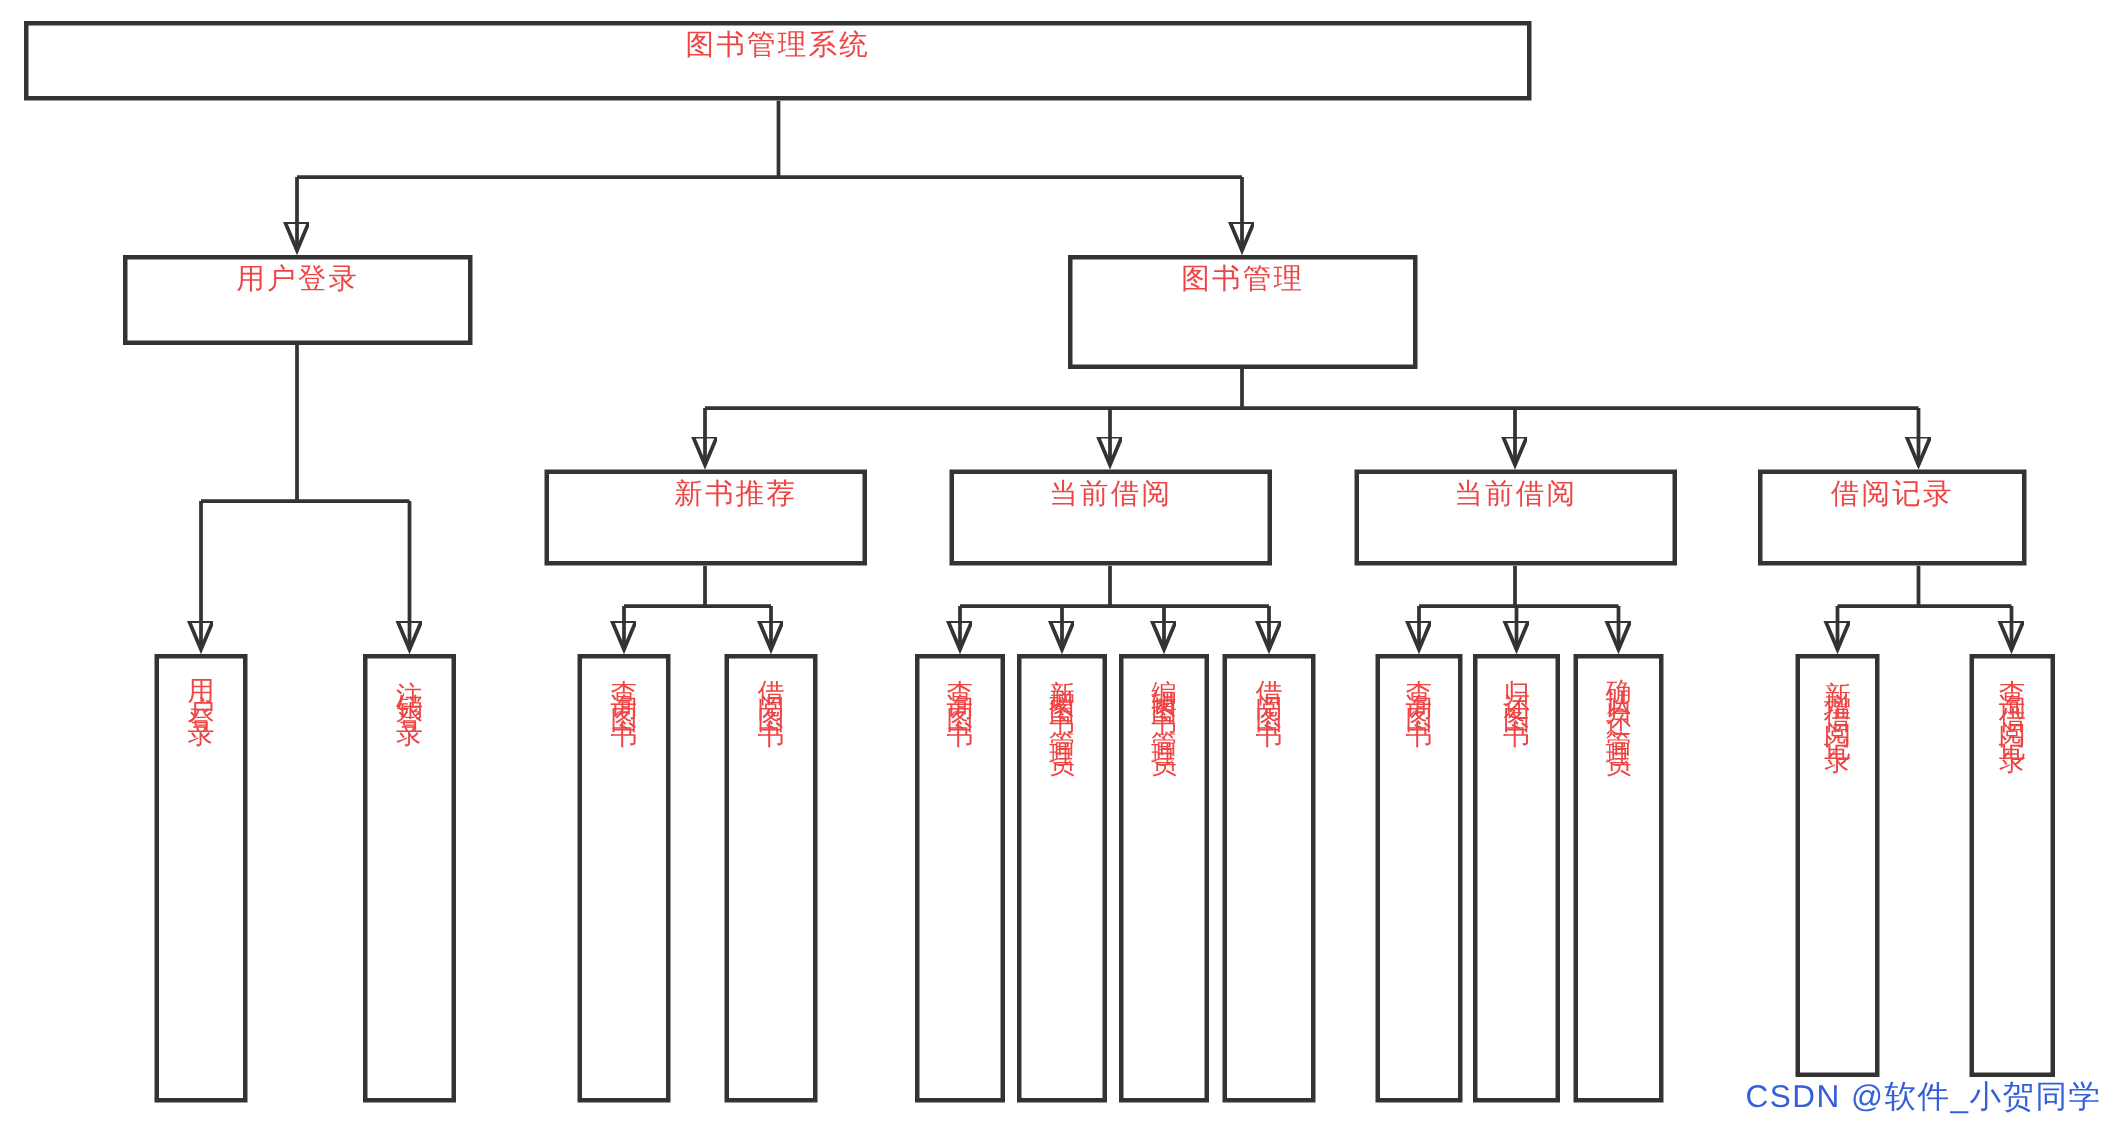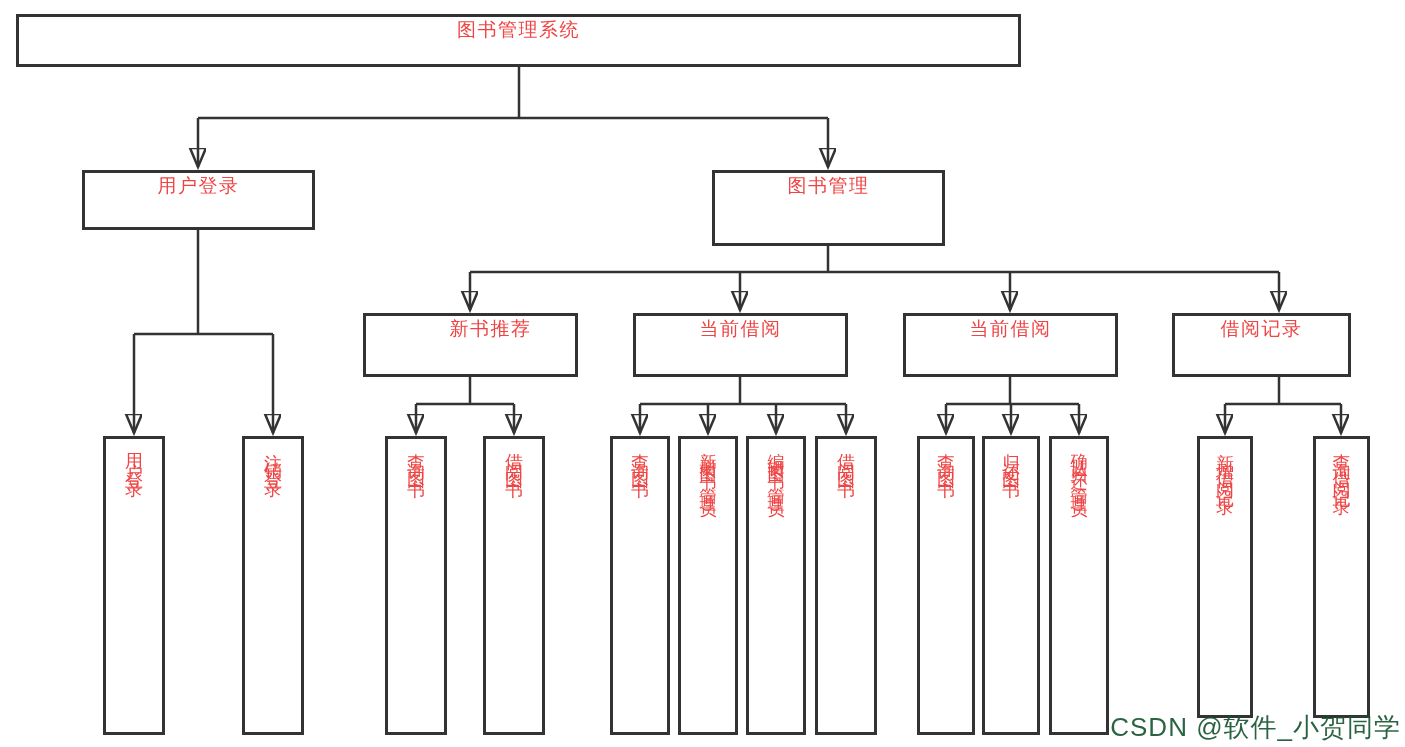"CSDN @软件_小贺同学" .watermark { color: #14532d -> #1d4ed8; font-size: 26px -> 21px }
